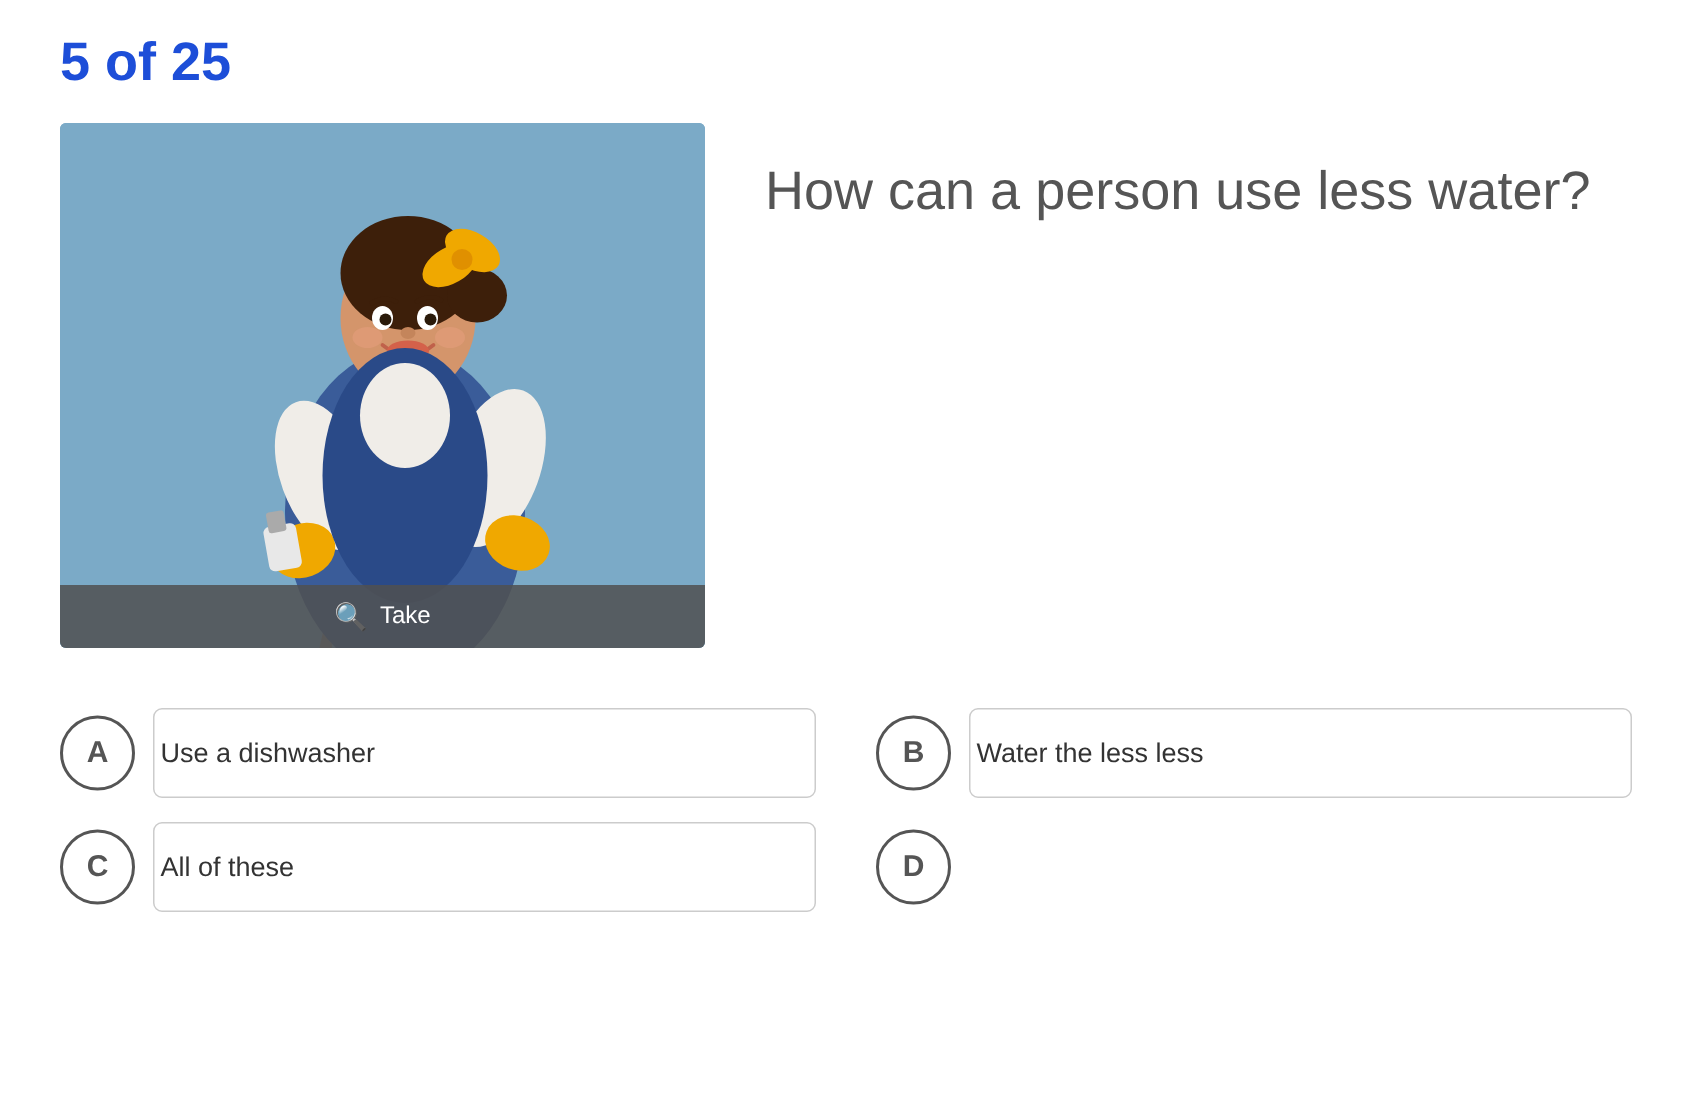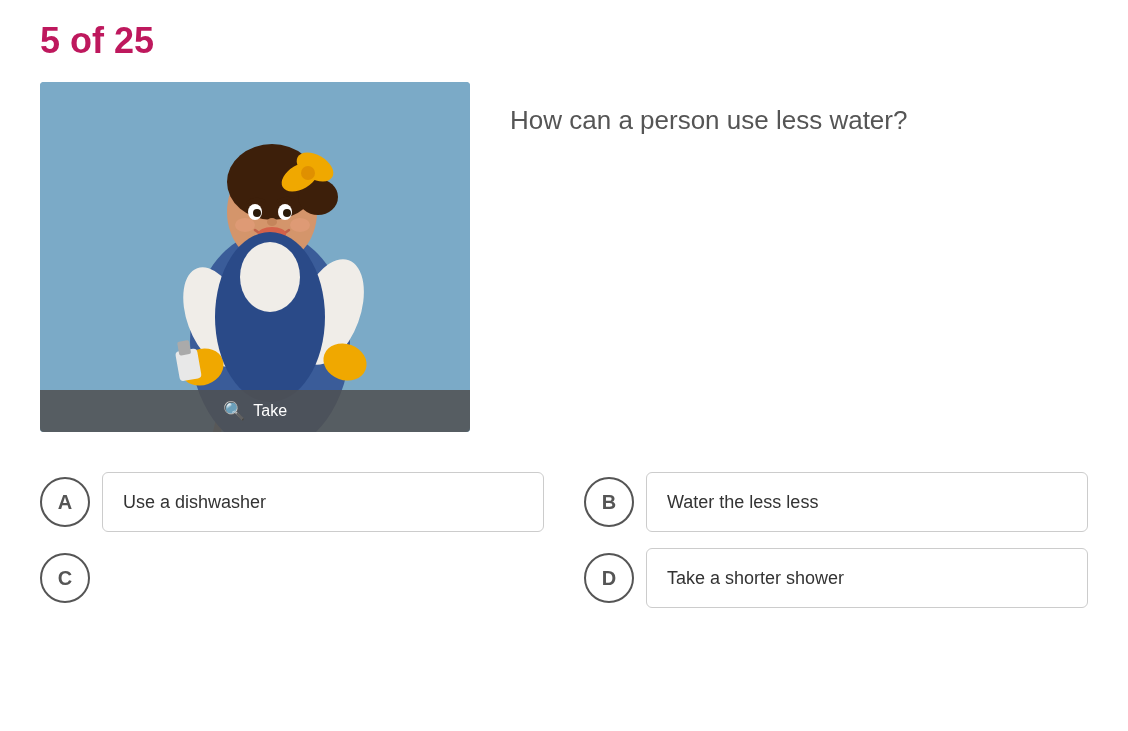"5 of 25" .question-counter { color: #be185d -> #1d4ed8 }
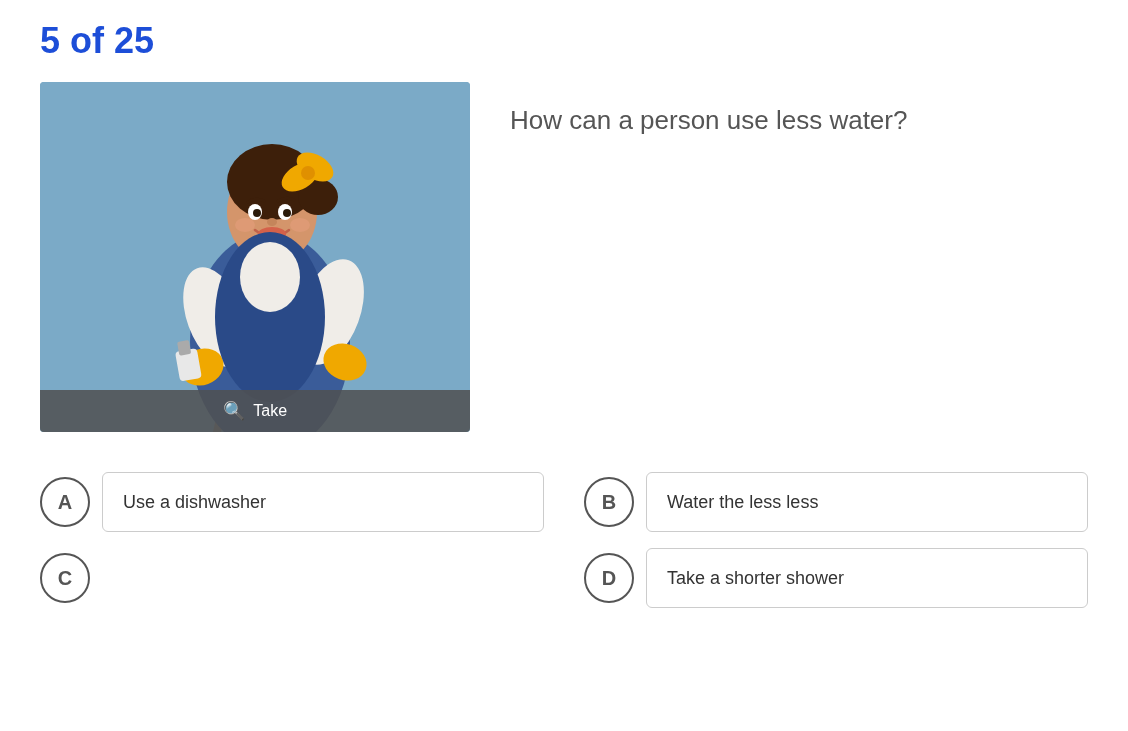"How can a person use" .question-text { font-size: 26px -> 36px }
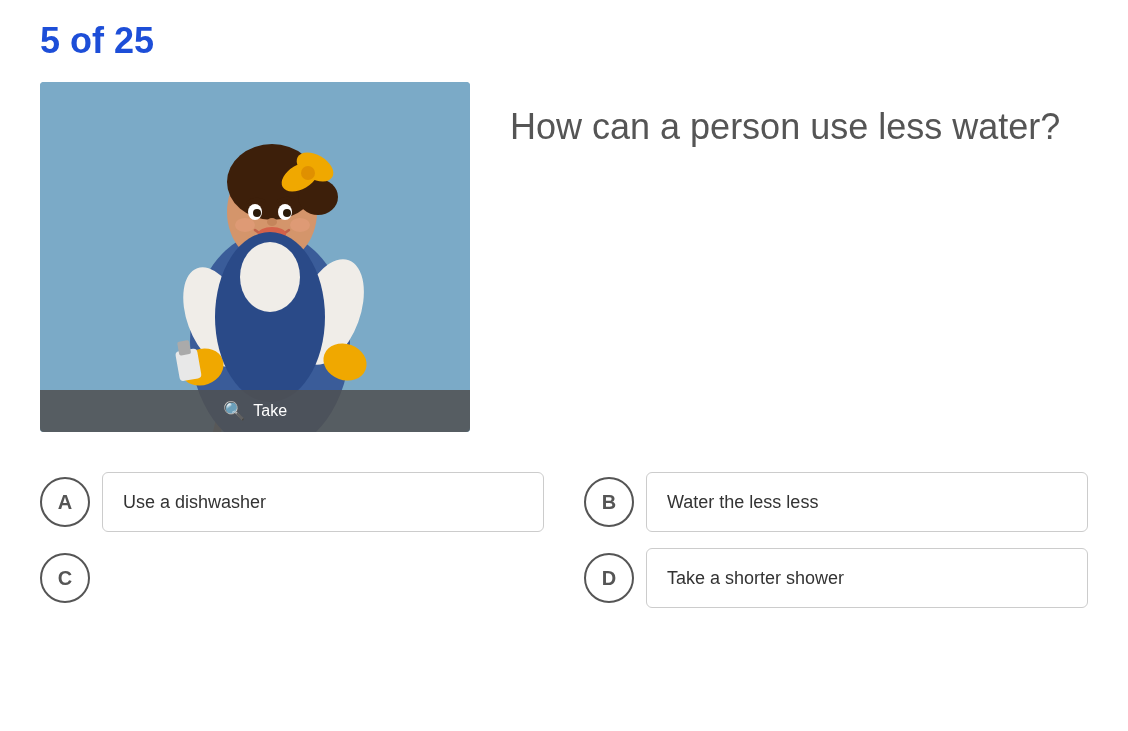"Use a dishwasher" .option-text-box { padding: 16px 20px -> 16px 4px }
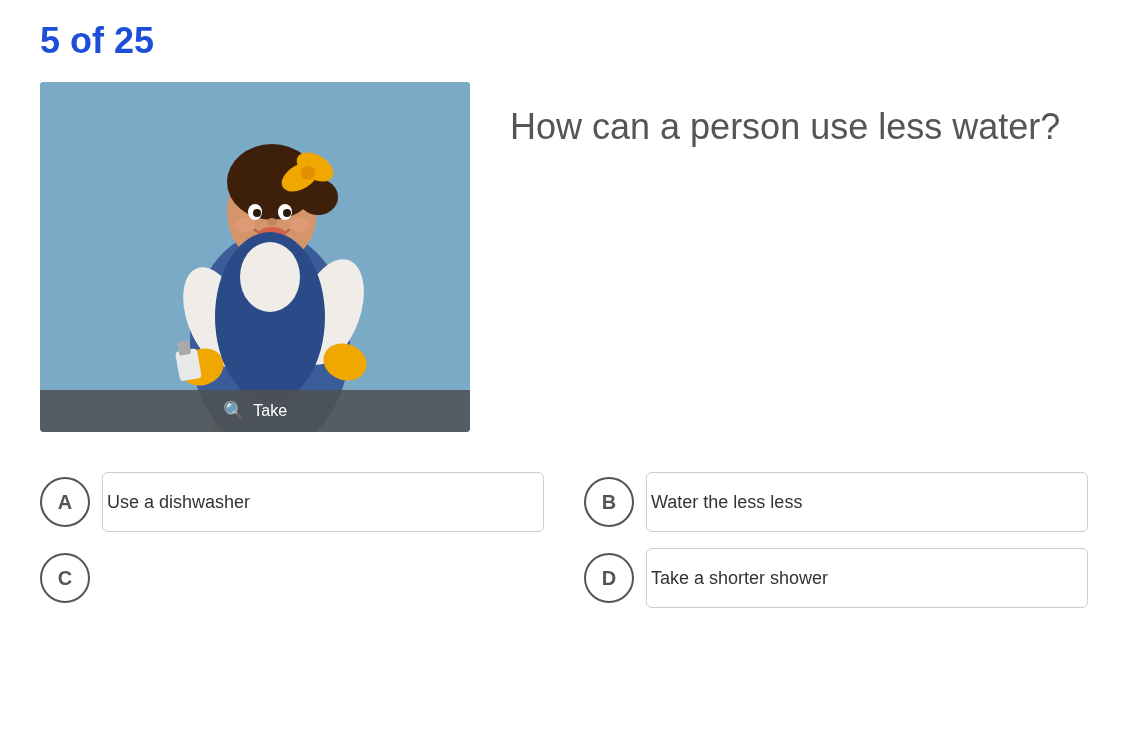"All of these" div.option-text-box { html: none -> <div>All of these</div> }
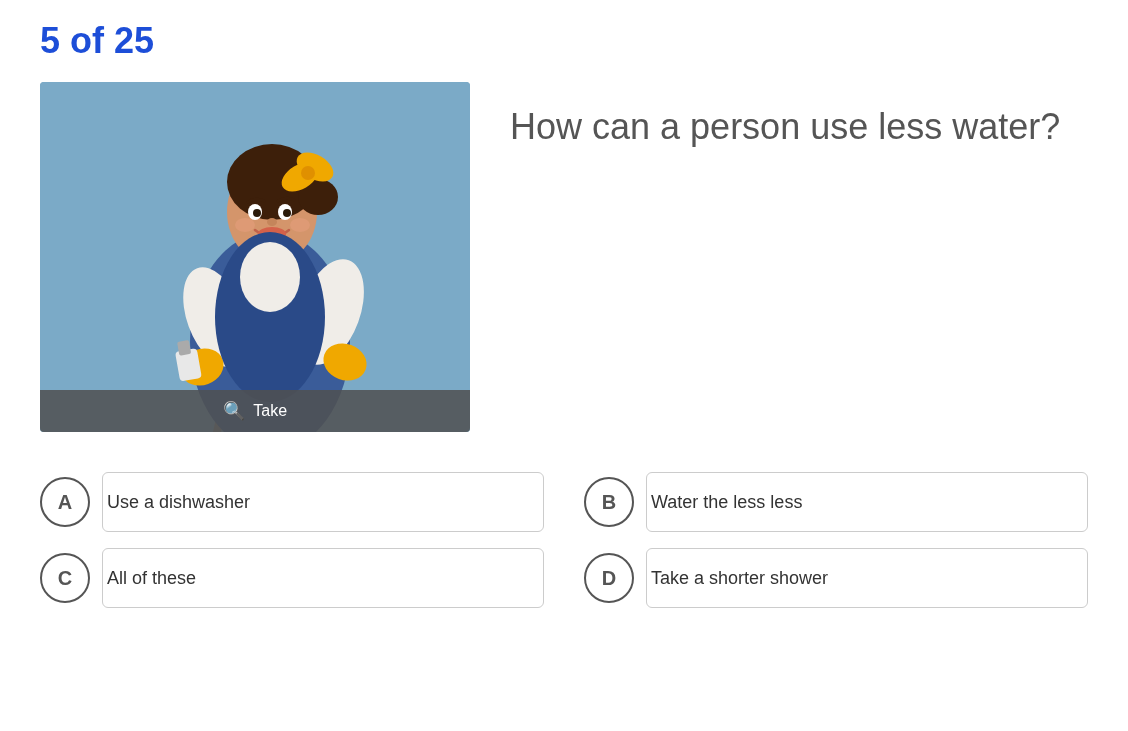"Take a shorter shower" div.option-text-box { html: <div>Take a shorter shower</div> -> none }
